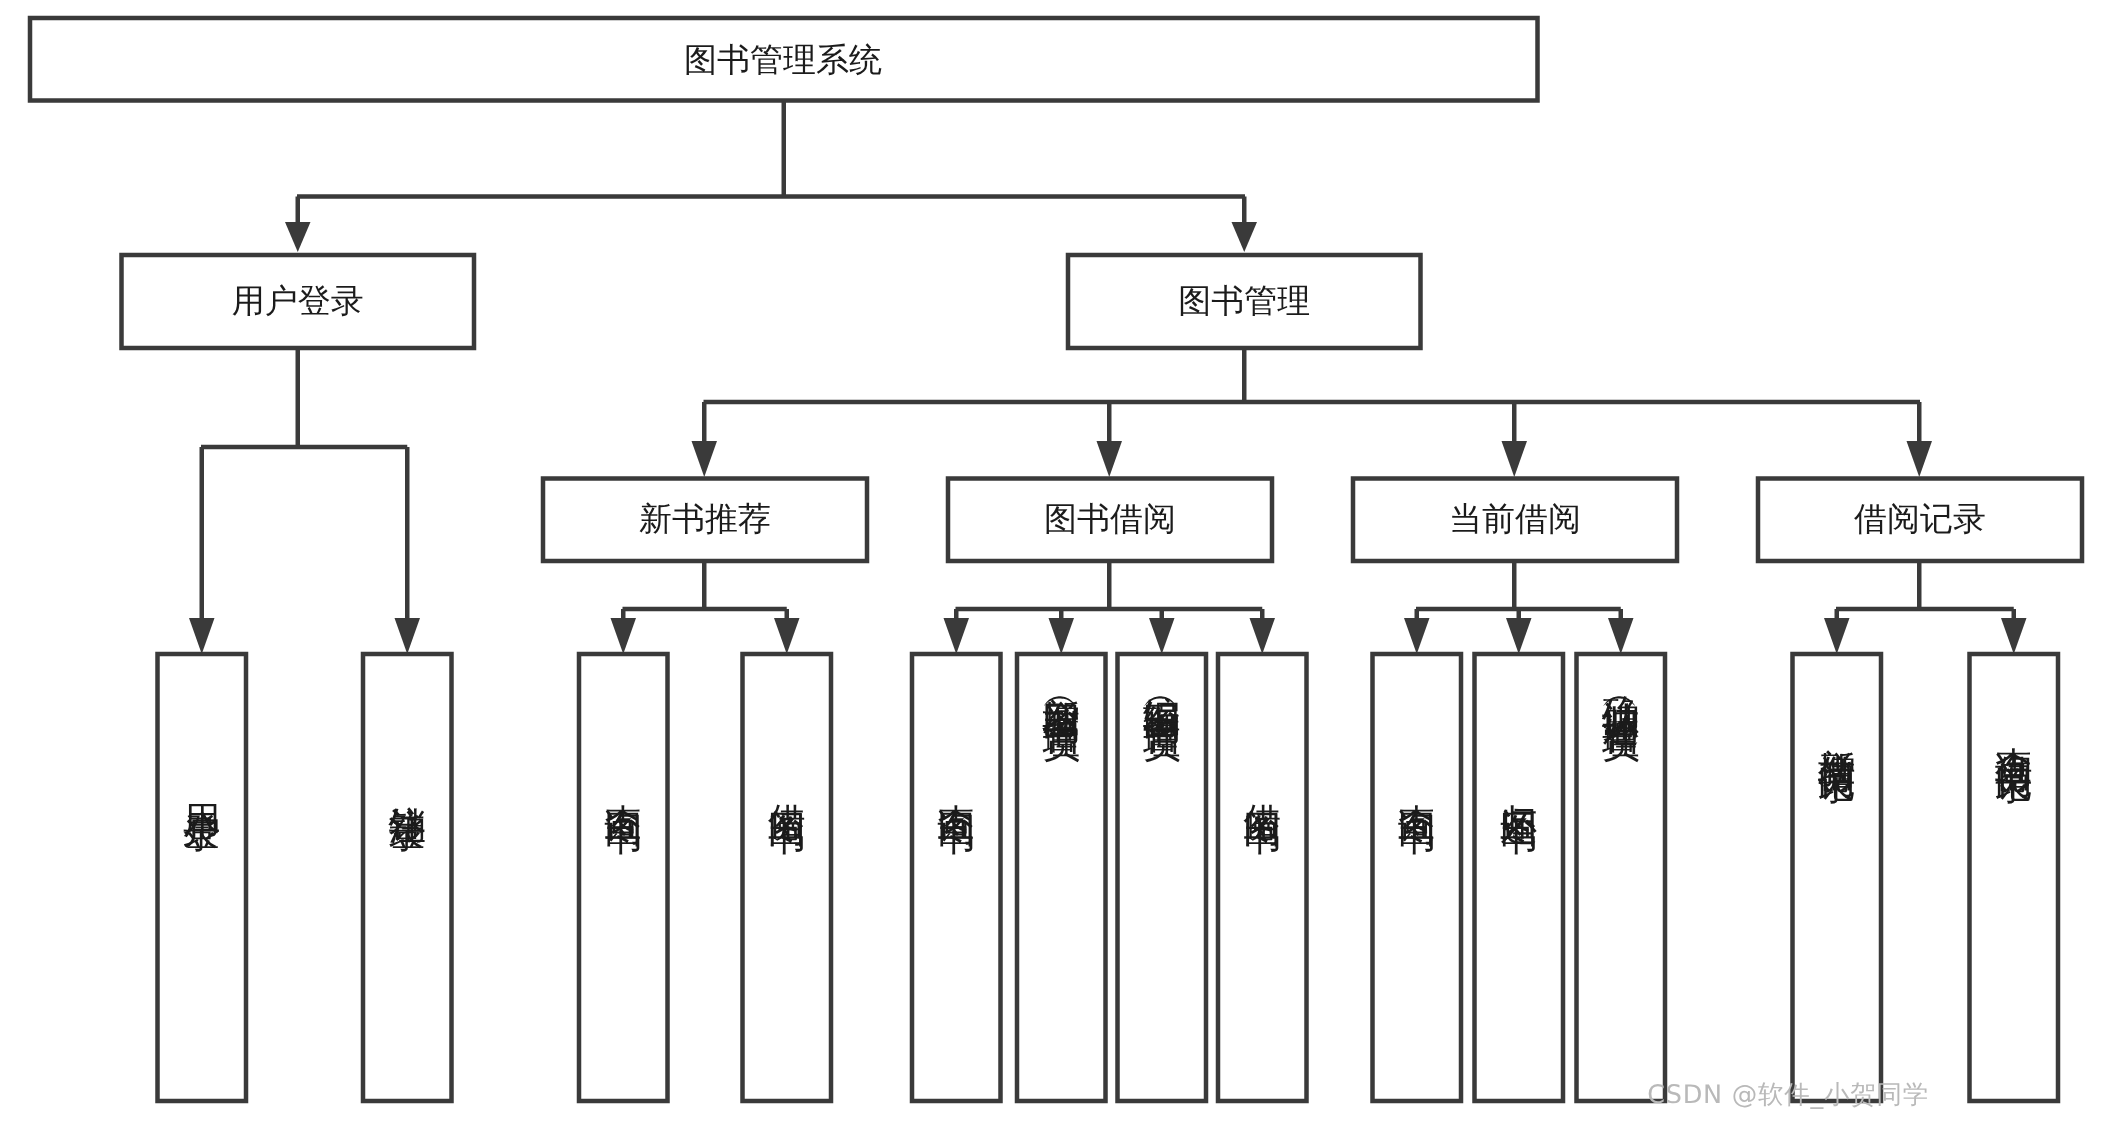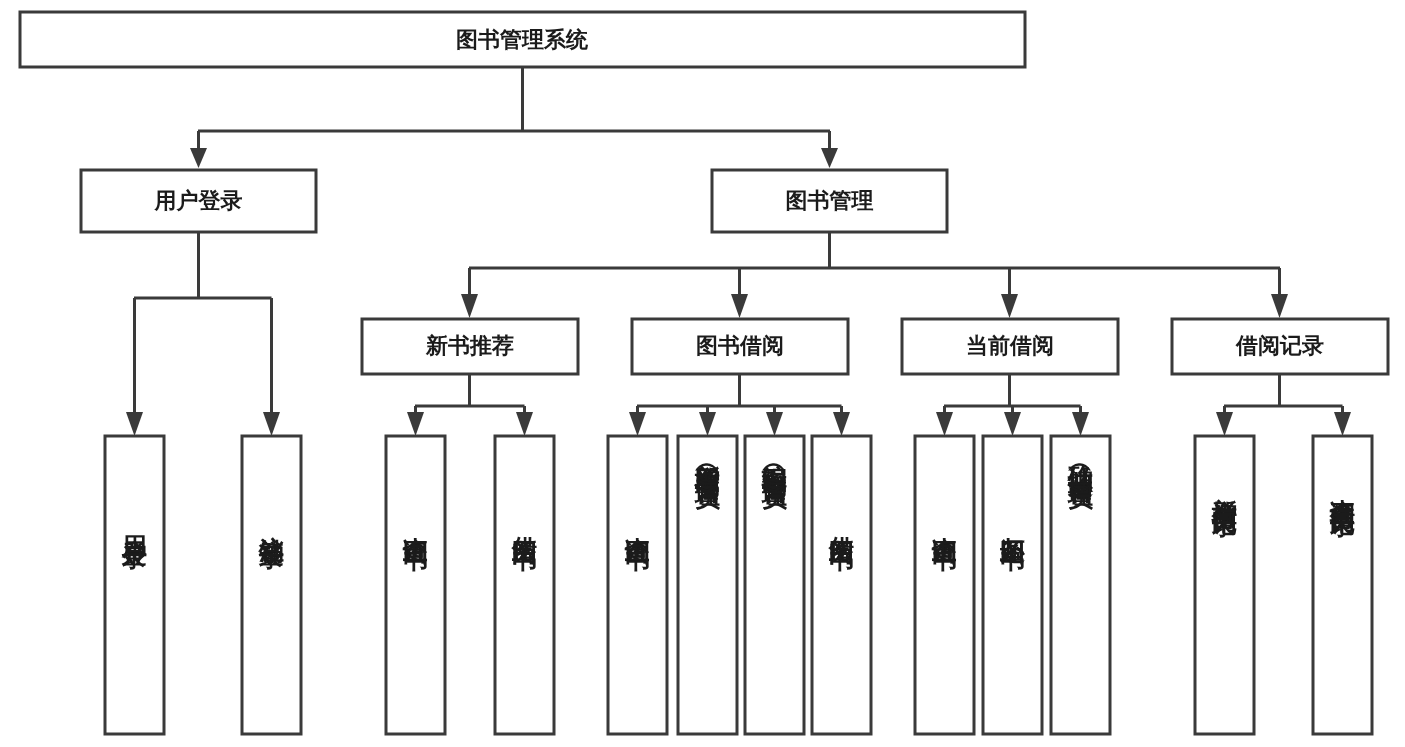"图书管理系统" #diagram-root { font-weight: bold -> none }
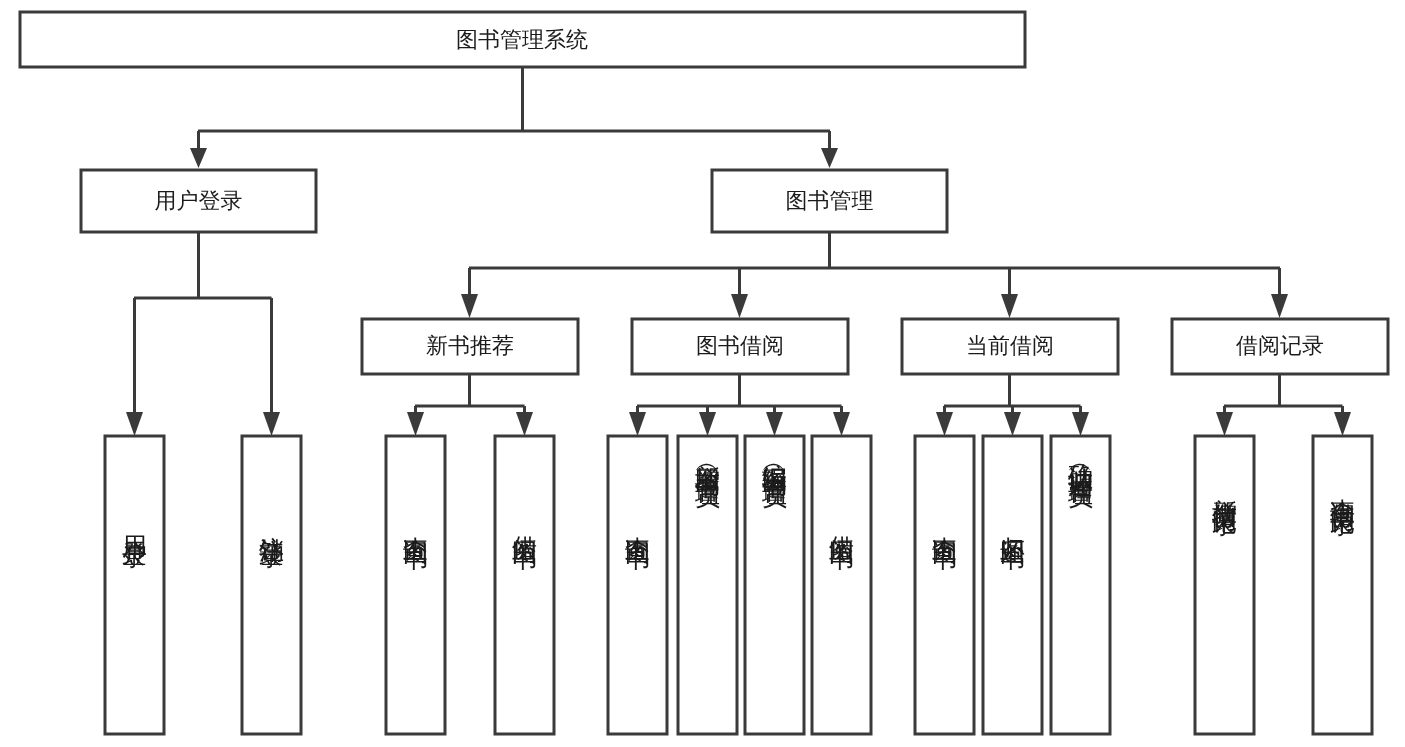"CSDN @软件_小贺同学" div.watermark { html: none -> <div>CSDN @软件_小贺同学</div> }
